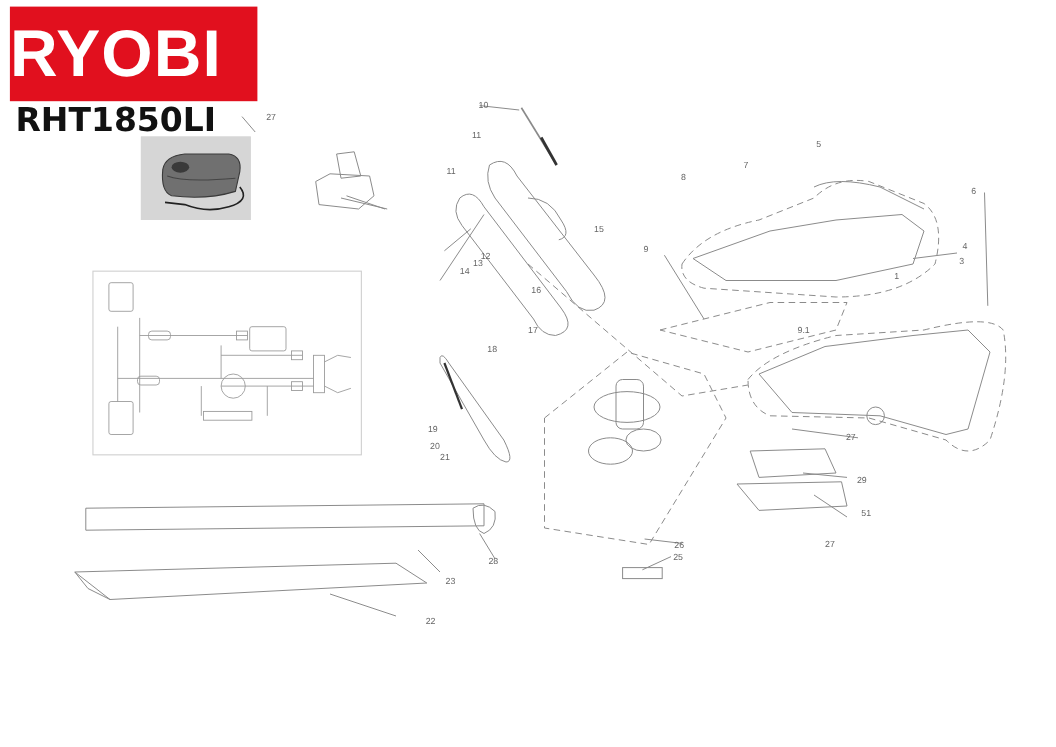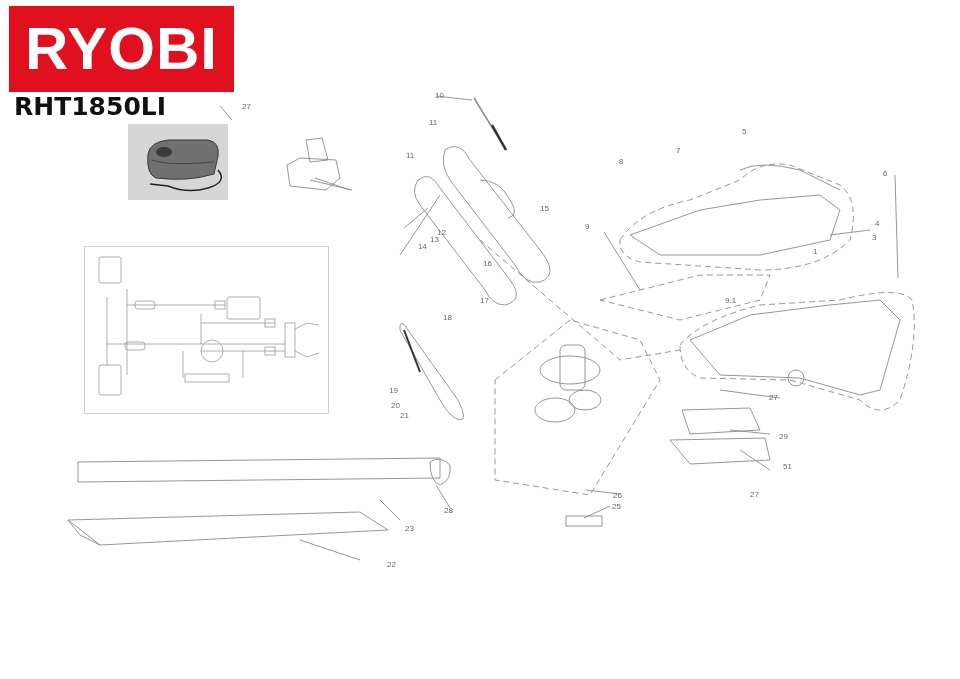"RYOBI" .logo-text { text-align: center -> left }
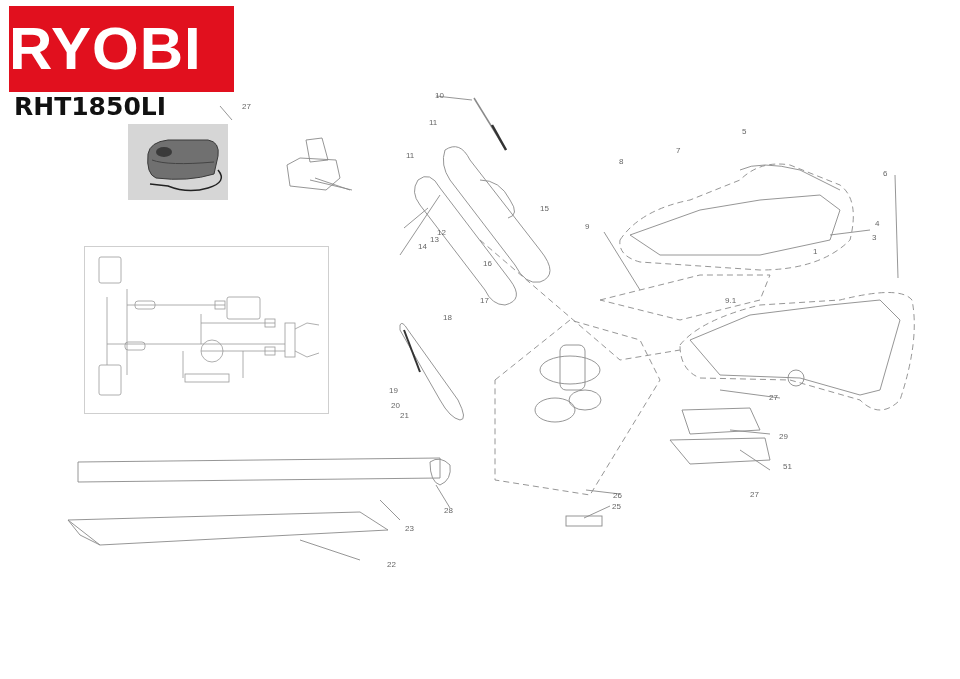"RHT1850LI" .model { font-size: 25px -> 30px }
